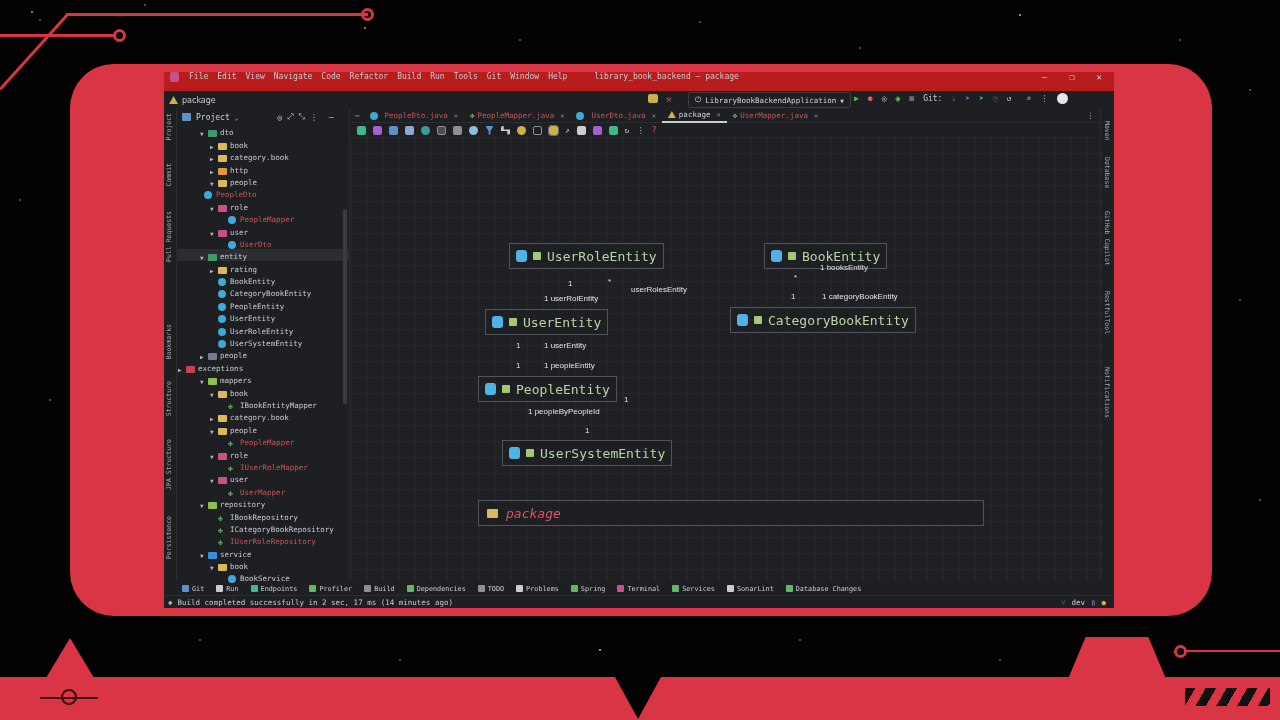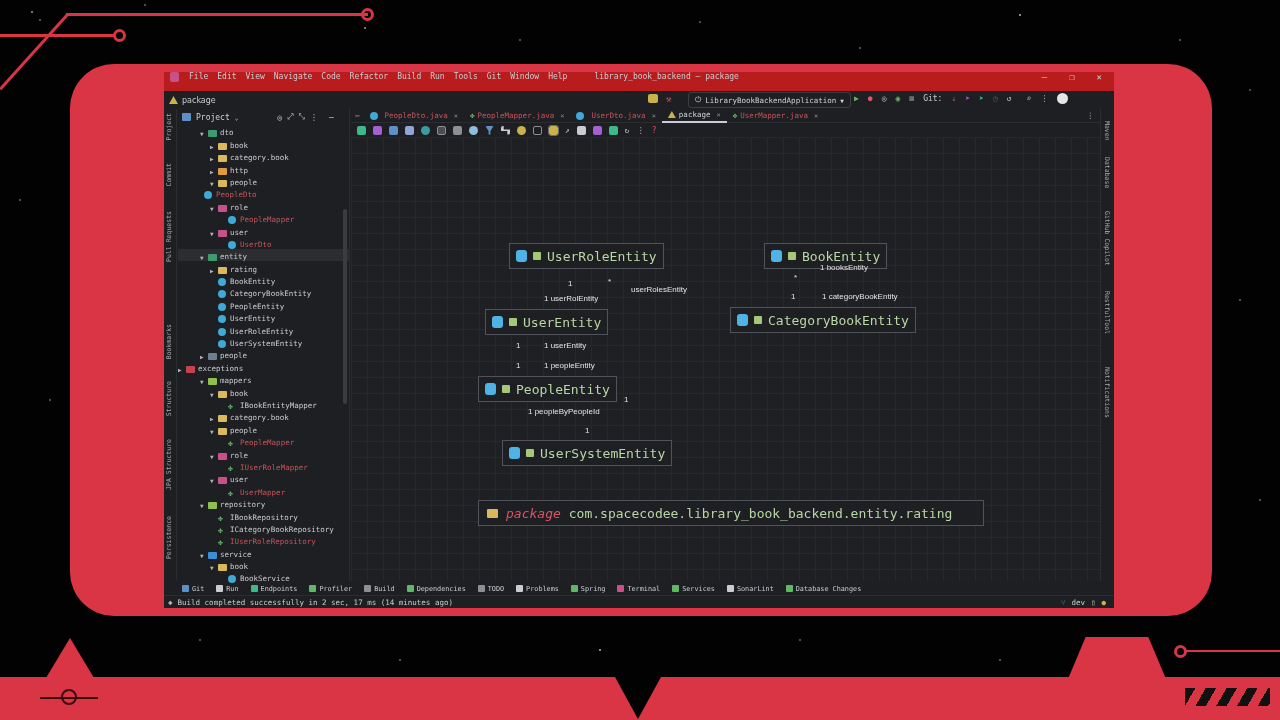"com.spacecodee.library_book_backend.enti" span.name { html: <span>com.spacecodee.library_book_backend.entity.rating</span> -> none }
